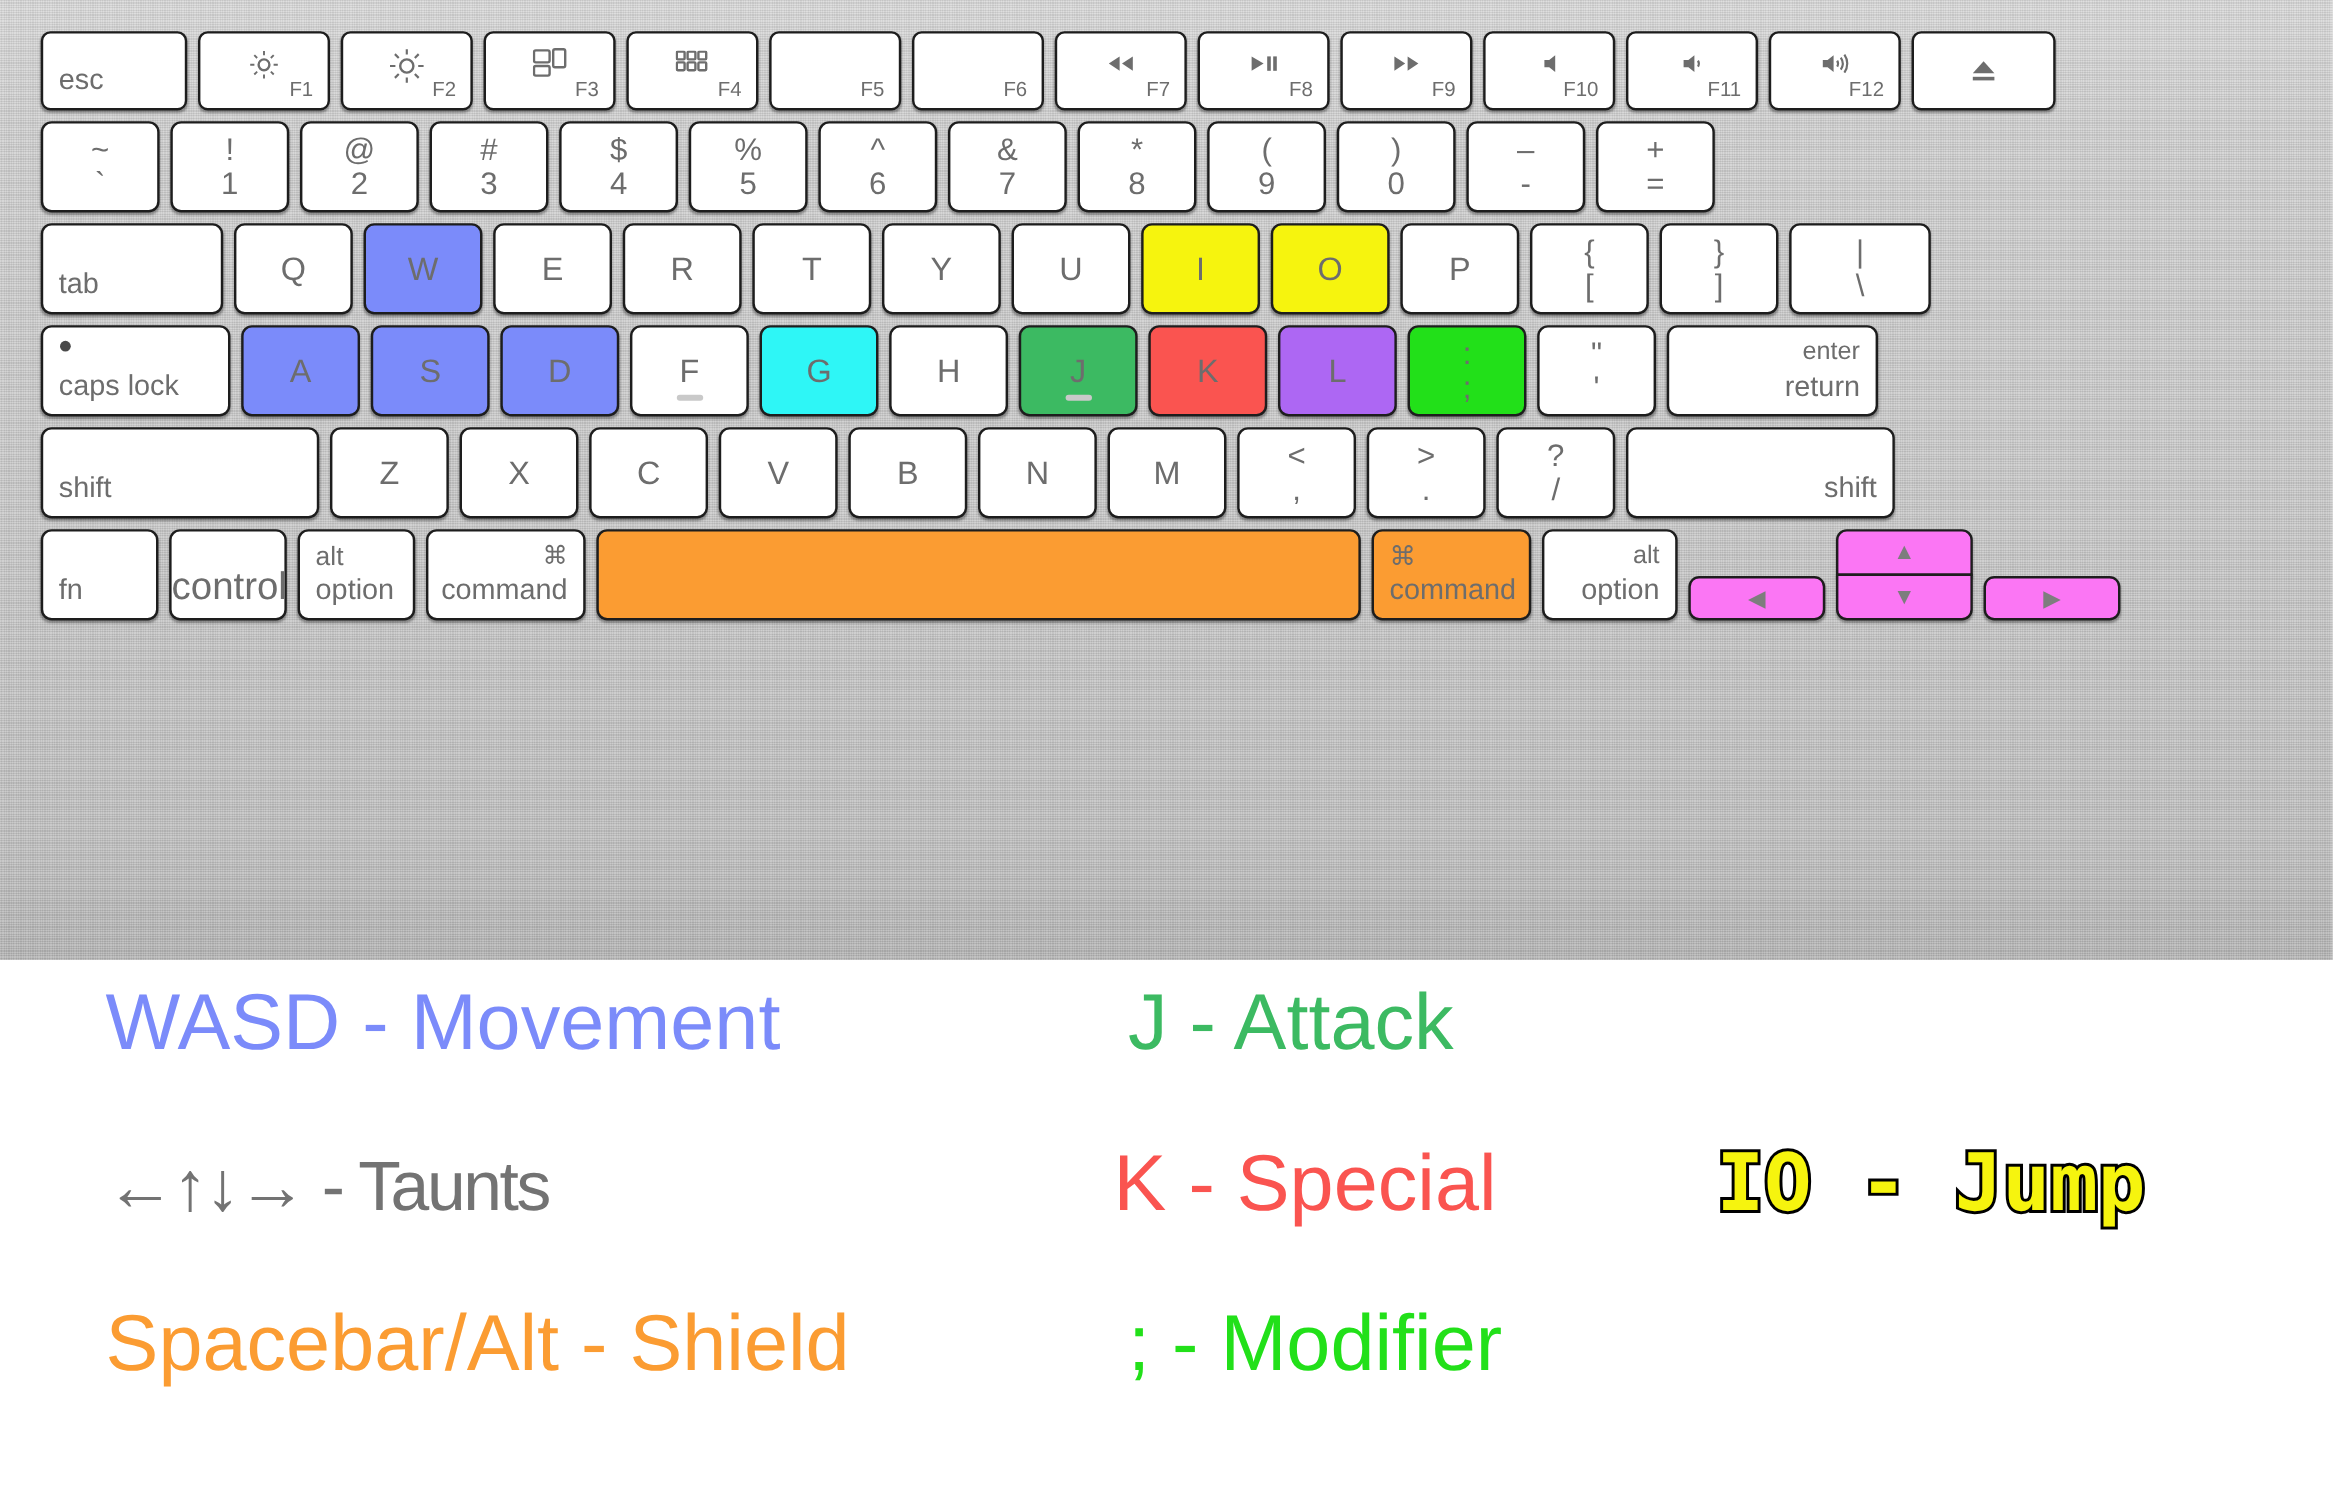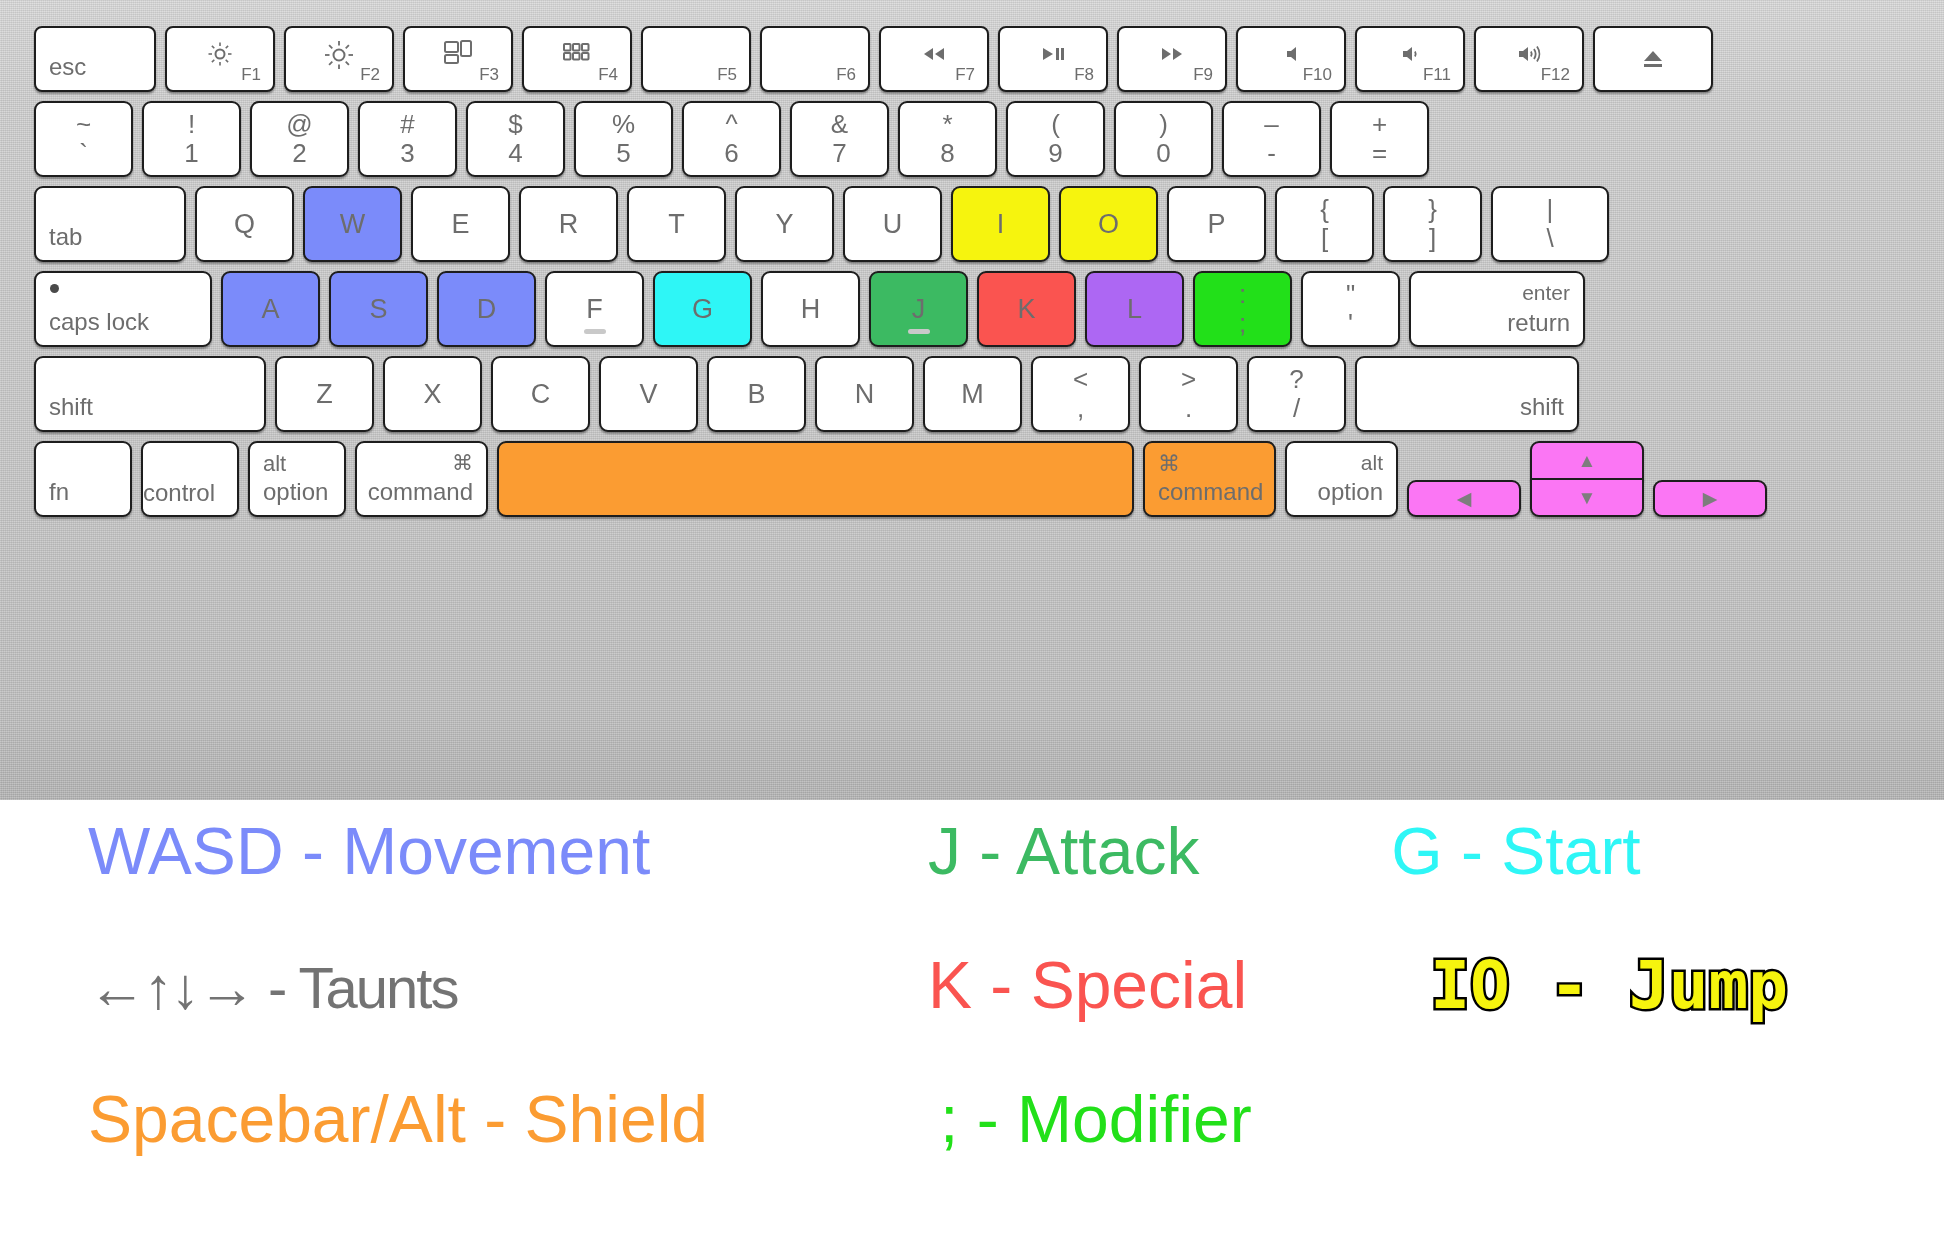"caps lock" .w-caps { width: 178px -> 158px }
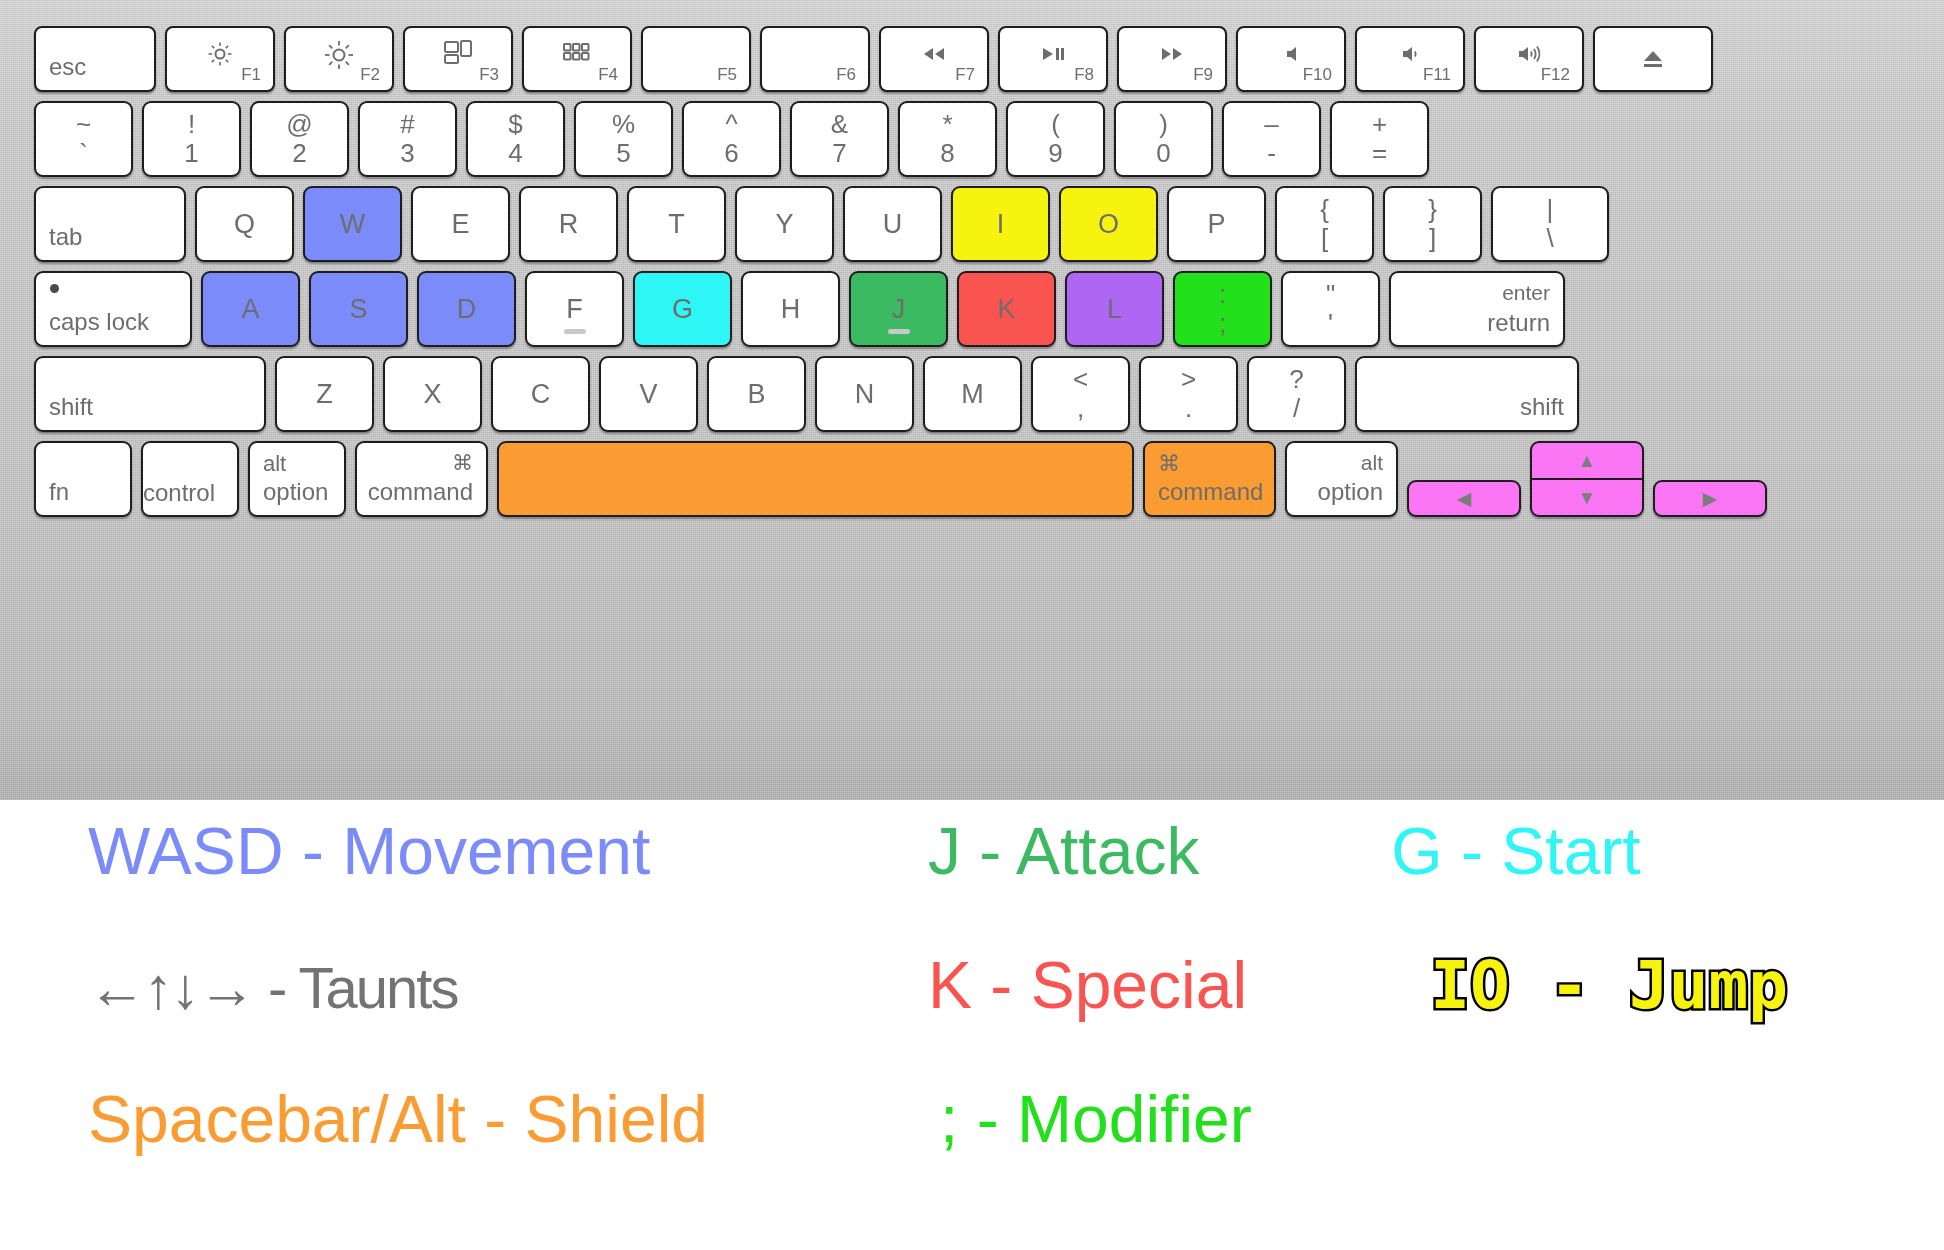"control" .key .cb { font-size: 24px -> 32px }
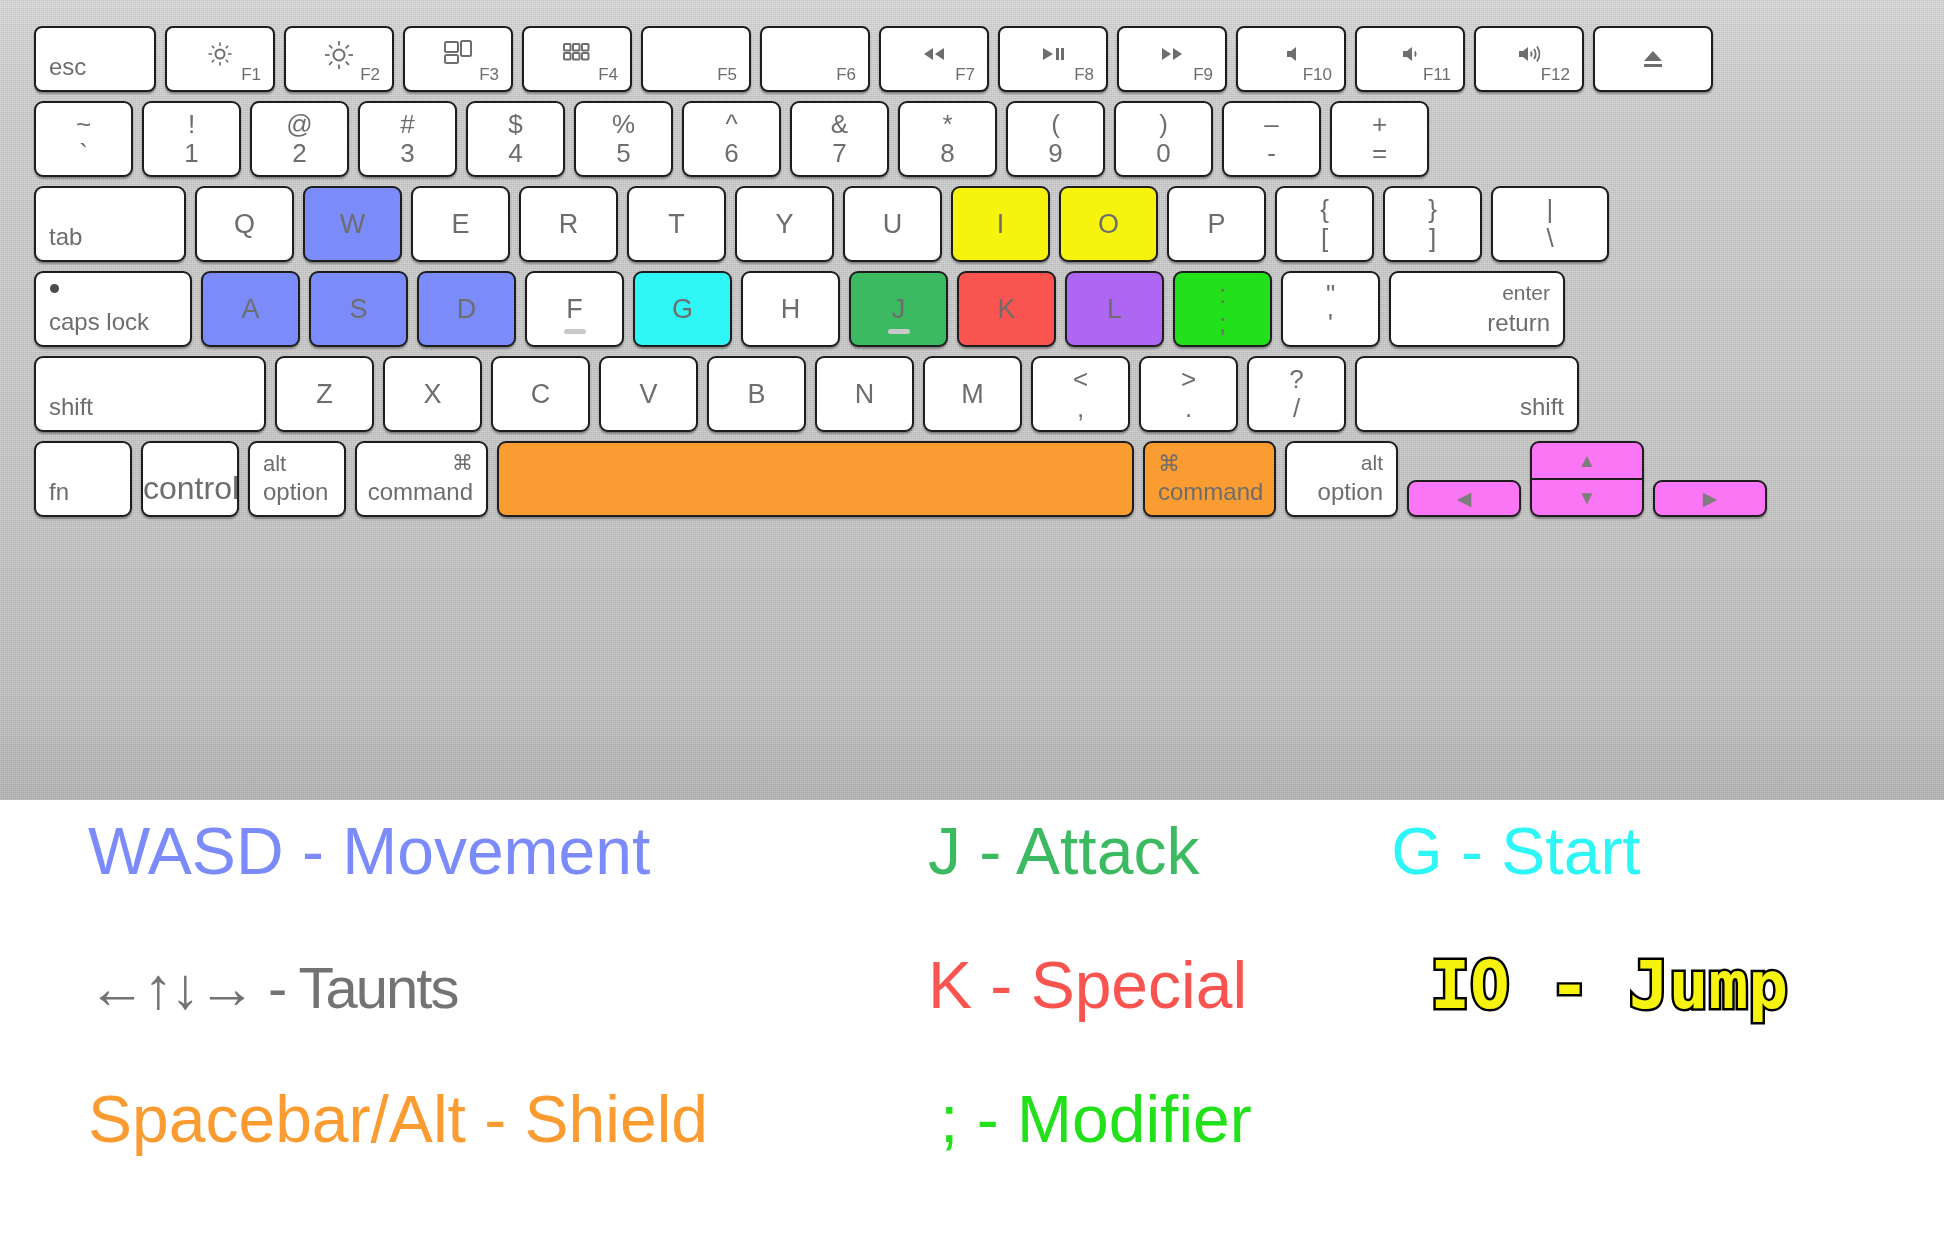"G - Start" div.col3 { html: <div><span>G - Start</span></div> -> none }
